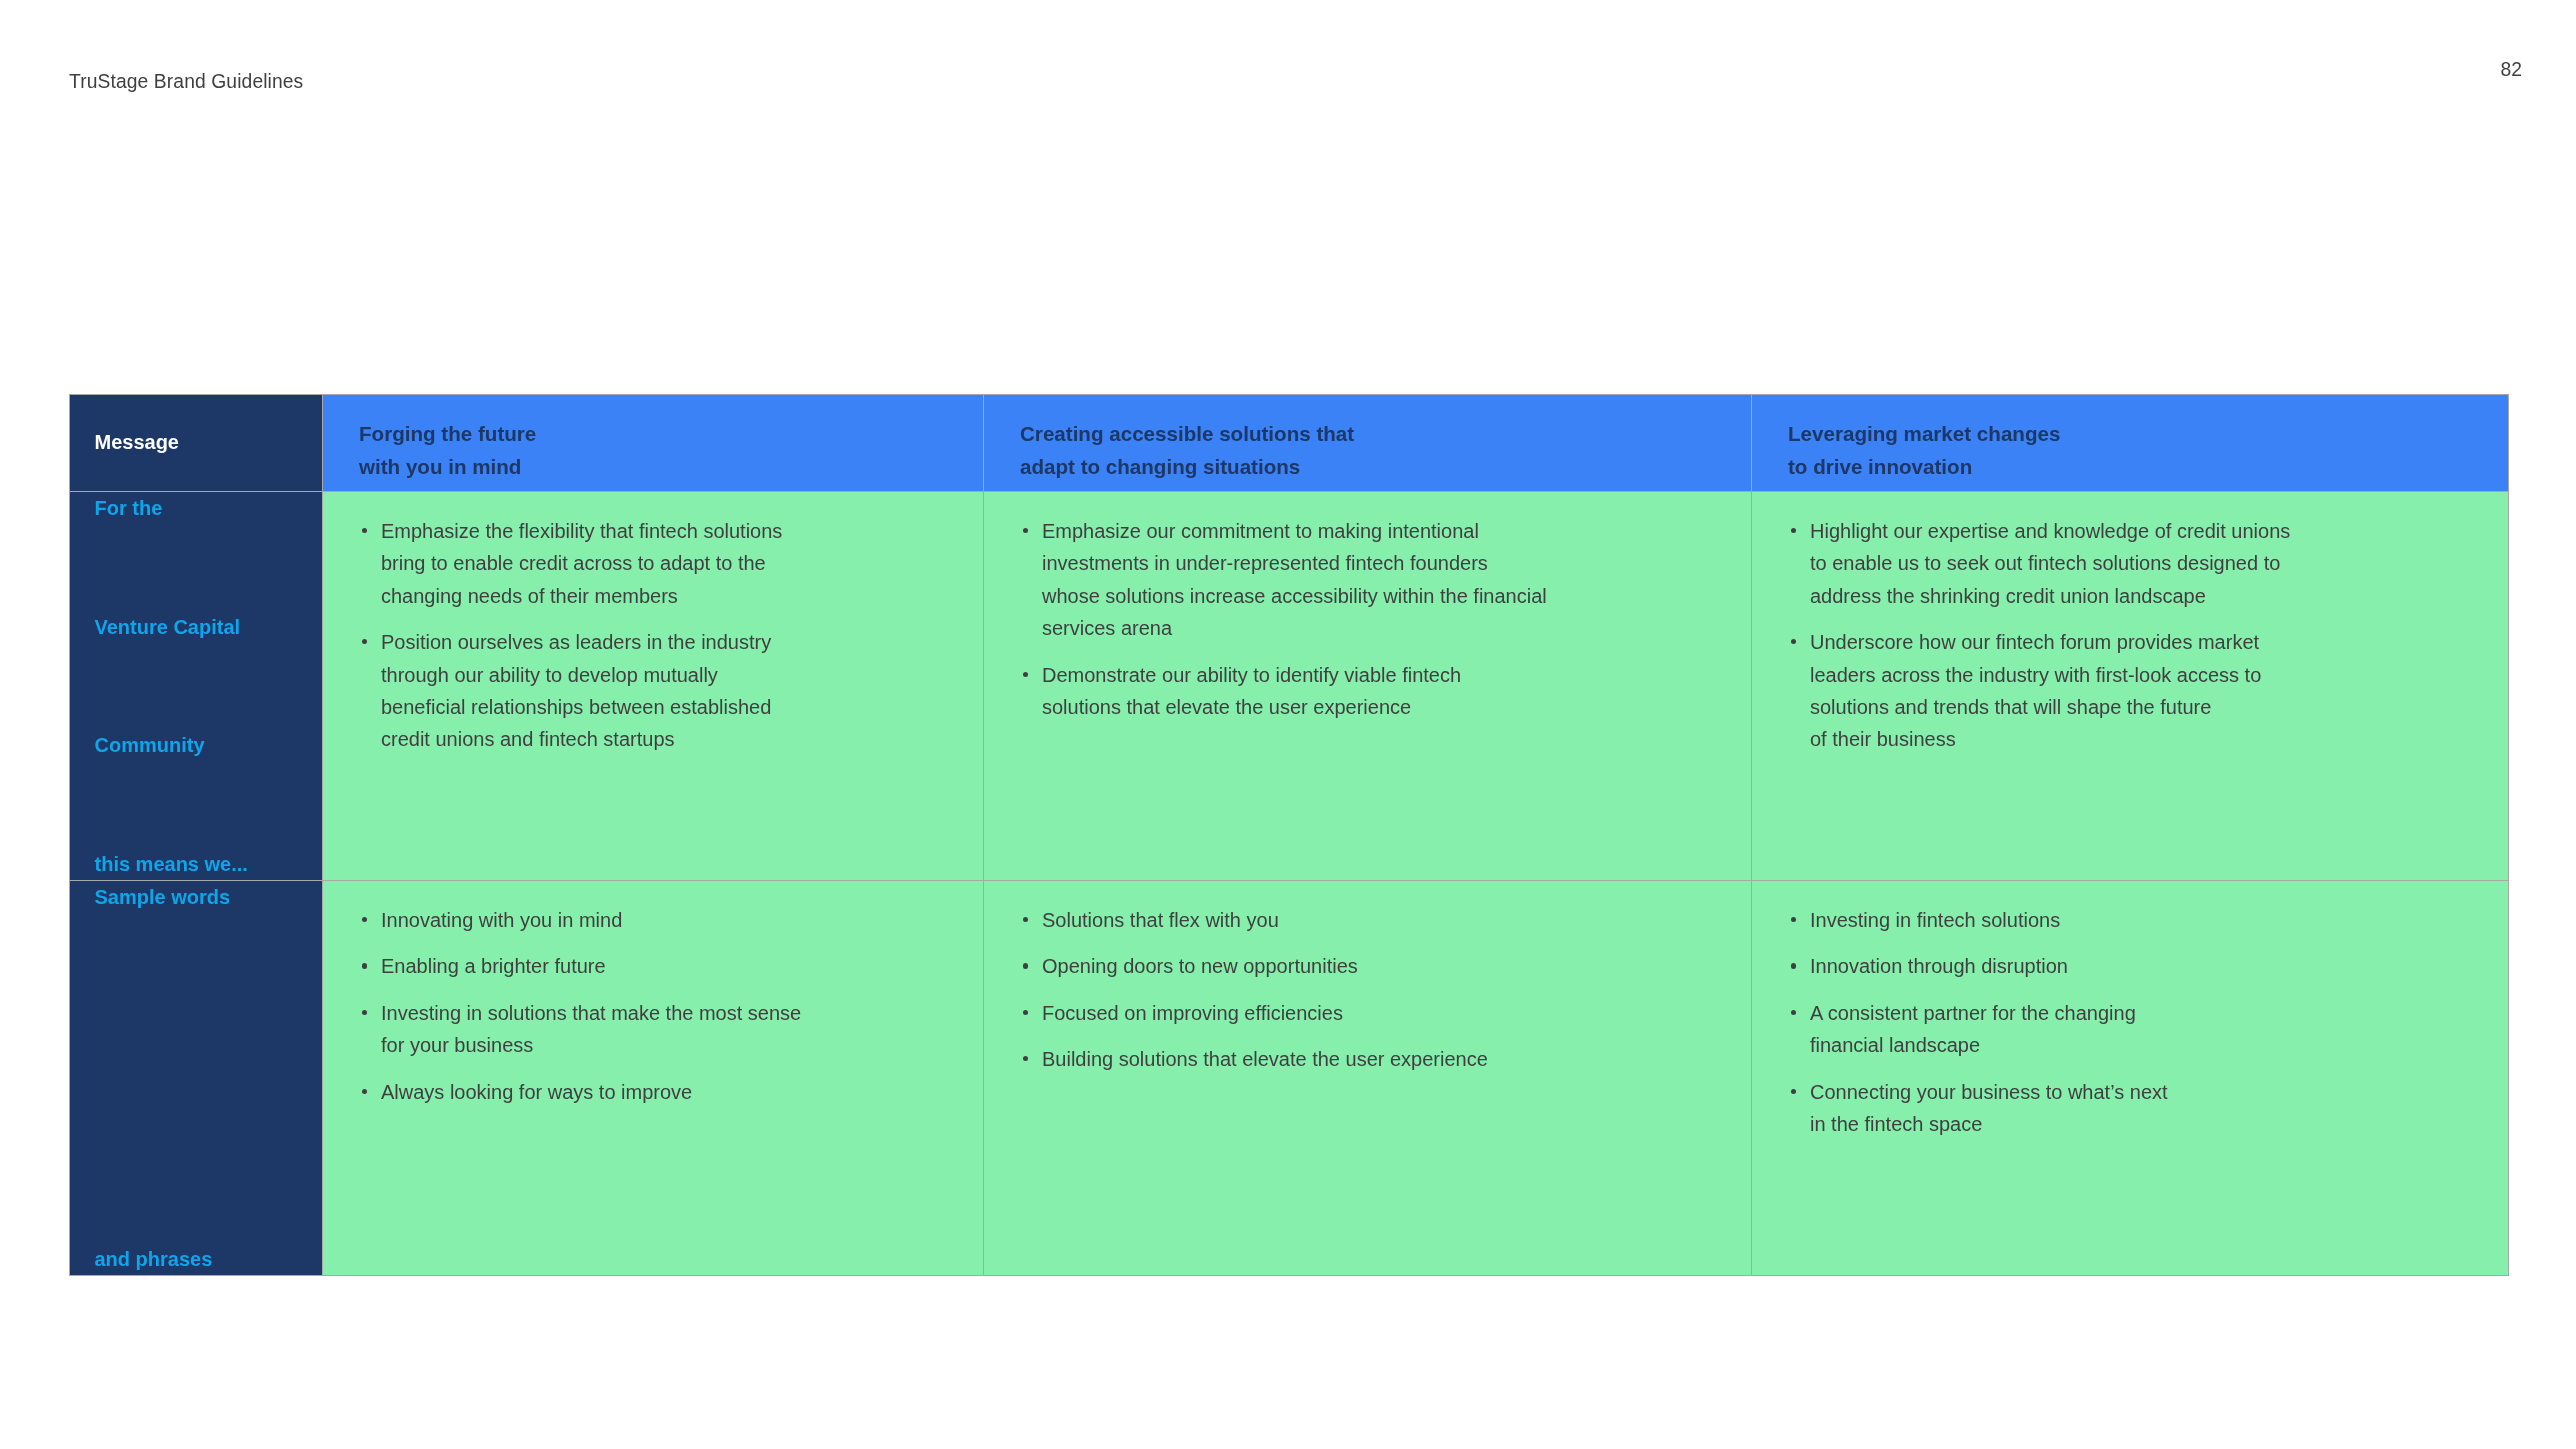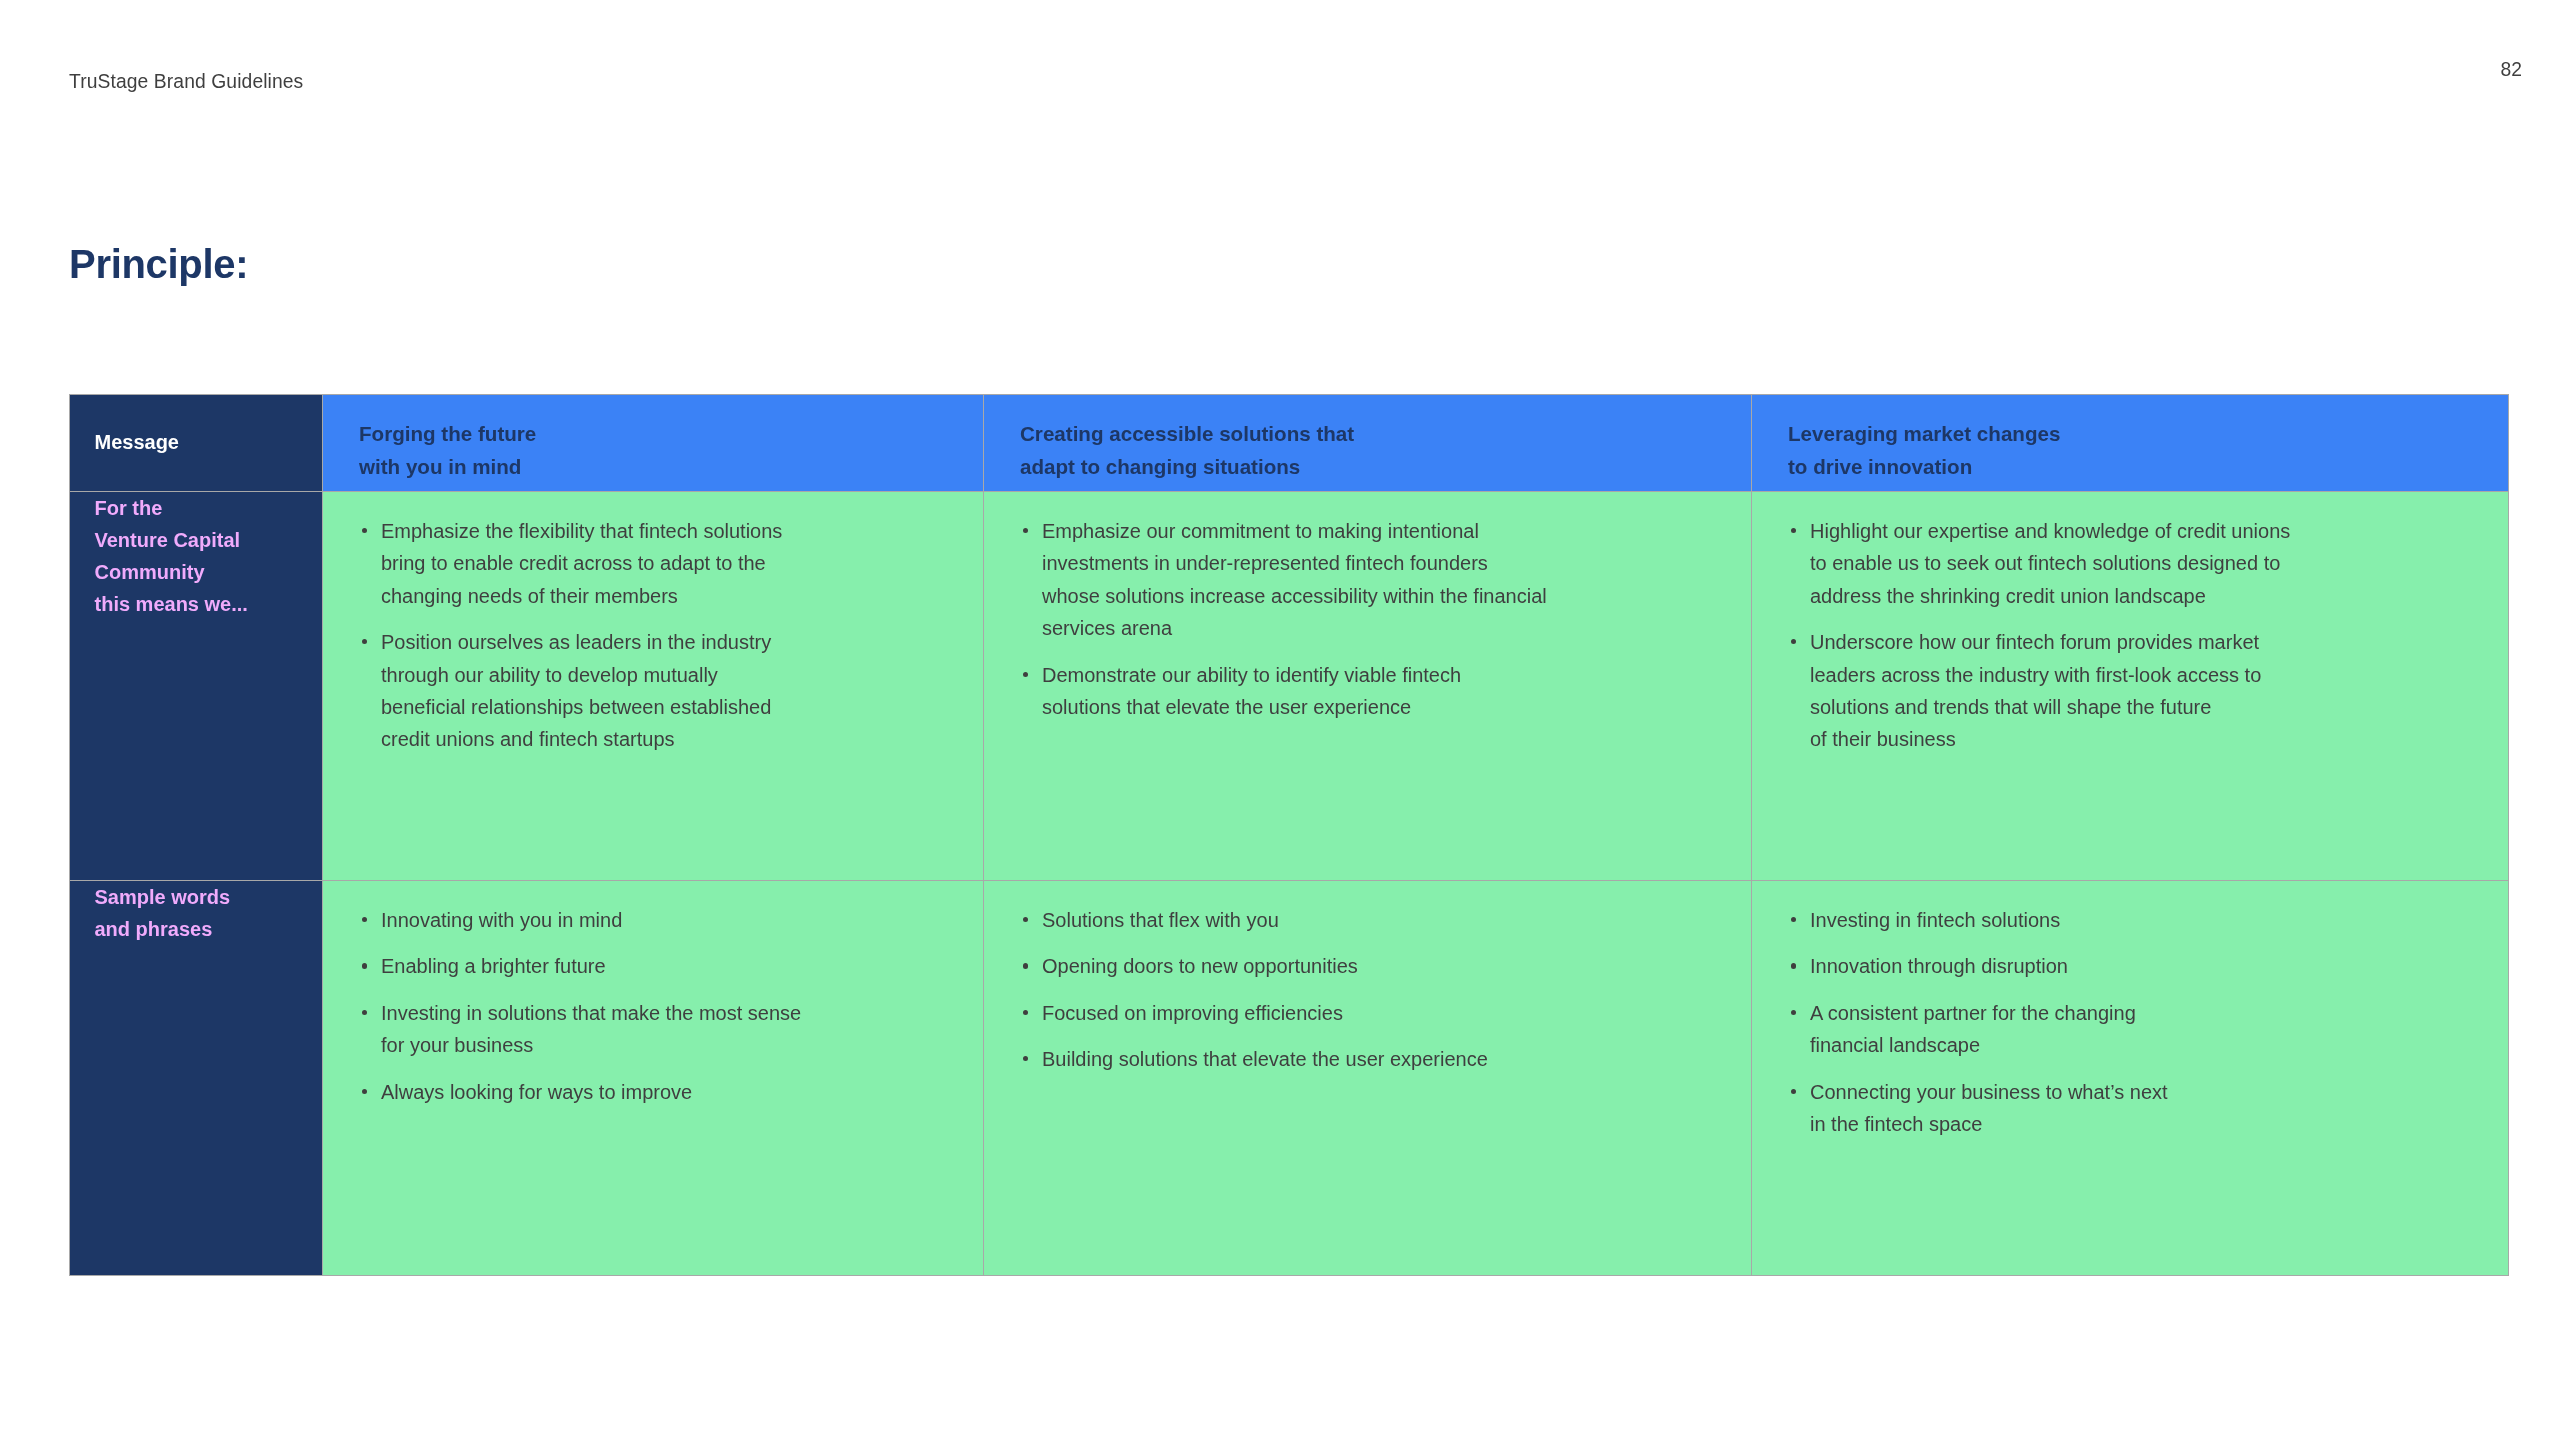"Principle:" span.line { html: <span>Principle:</span> -> none }
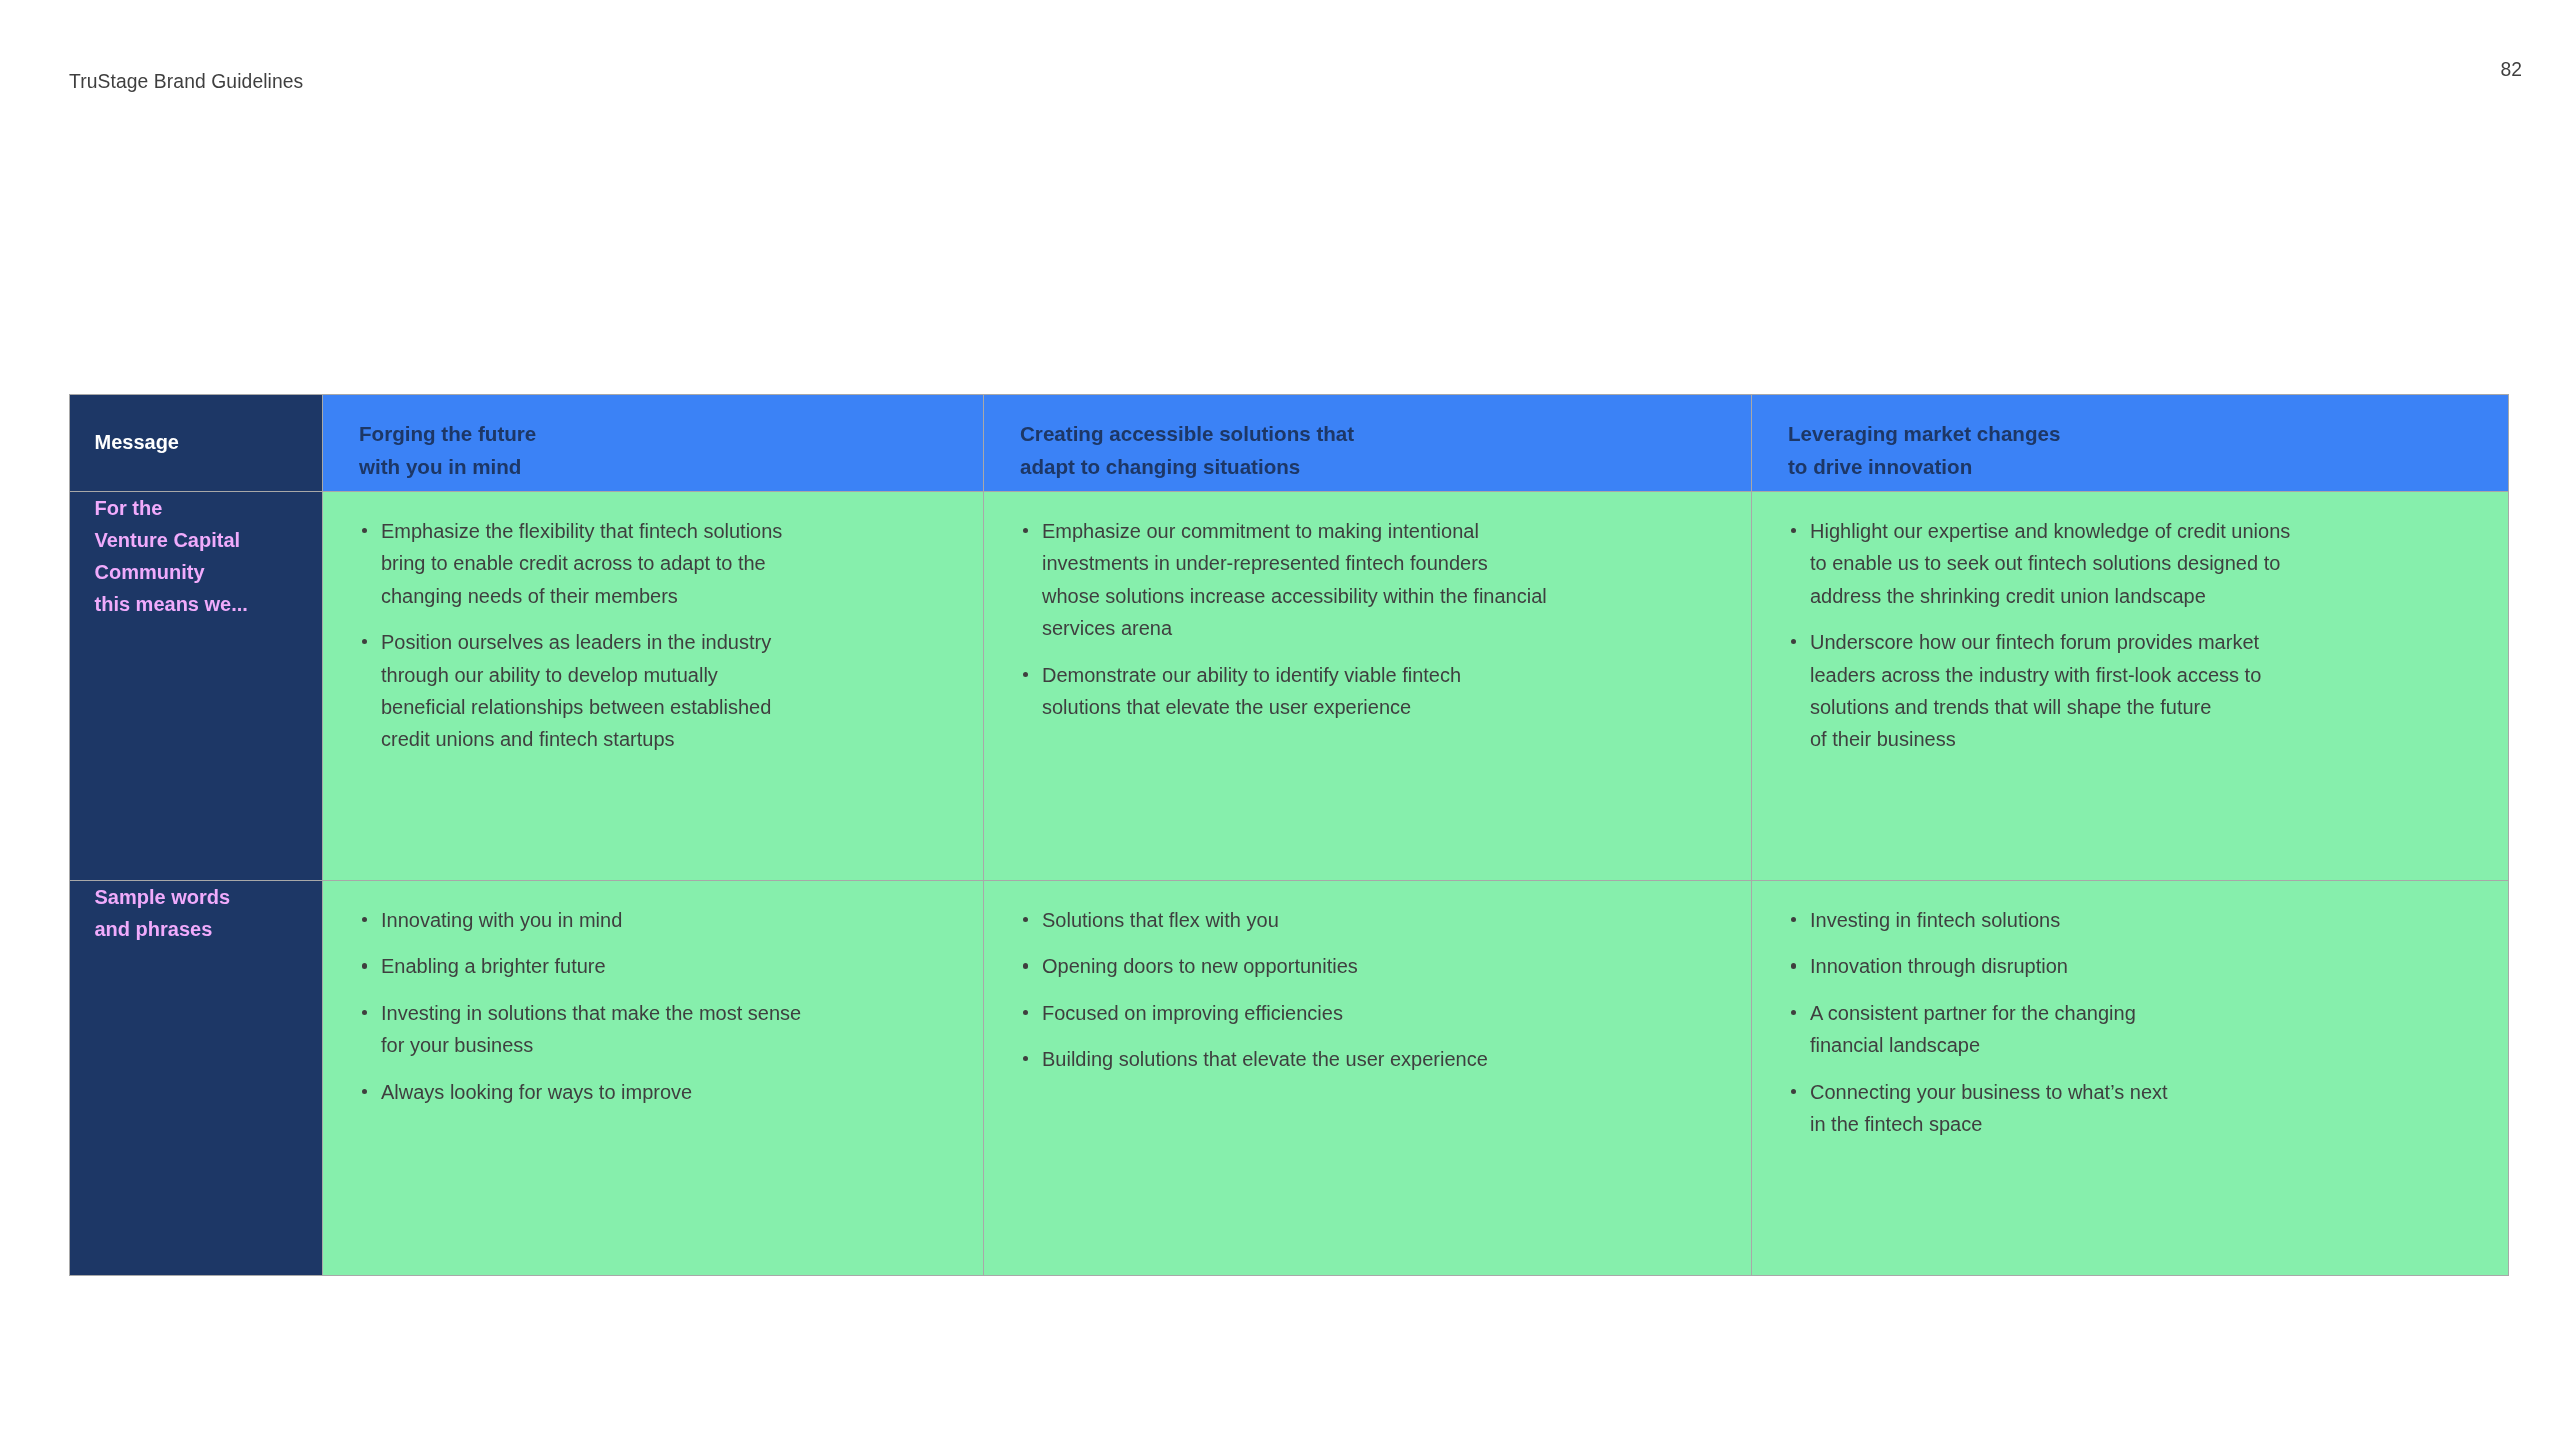"For the" .row-label-inner { color: #f0abfc -> #0ea5e9; justify-content: flex-start -> space-between }
